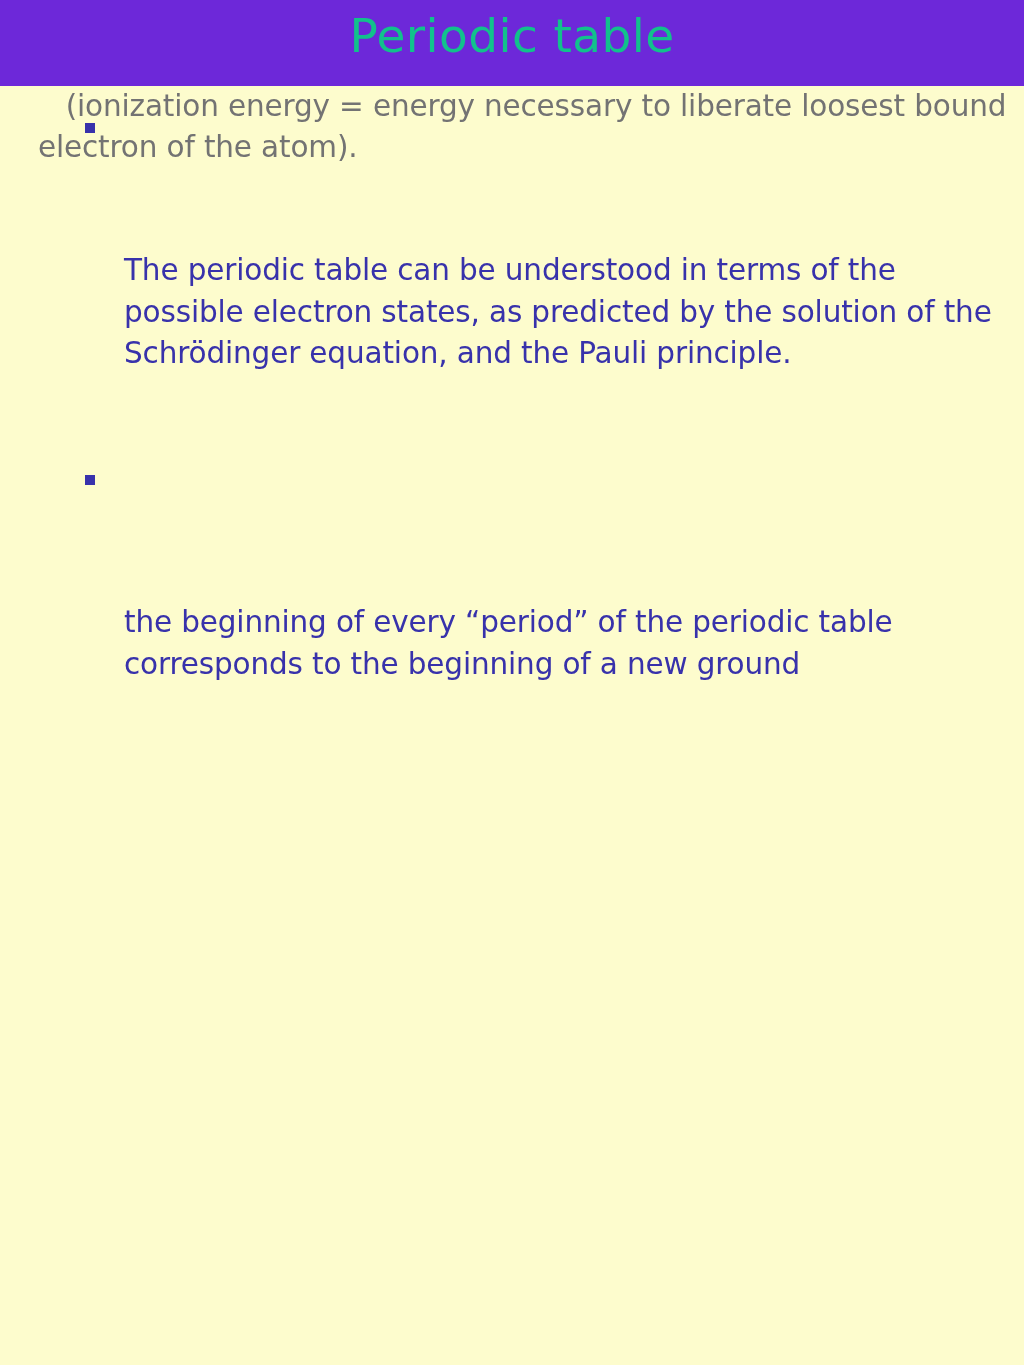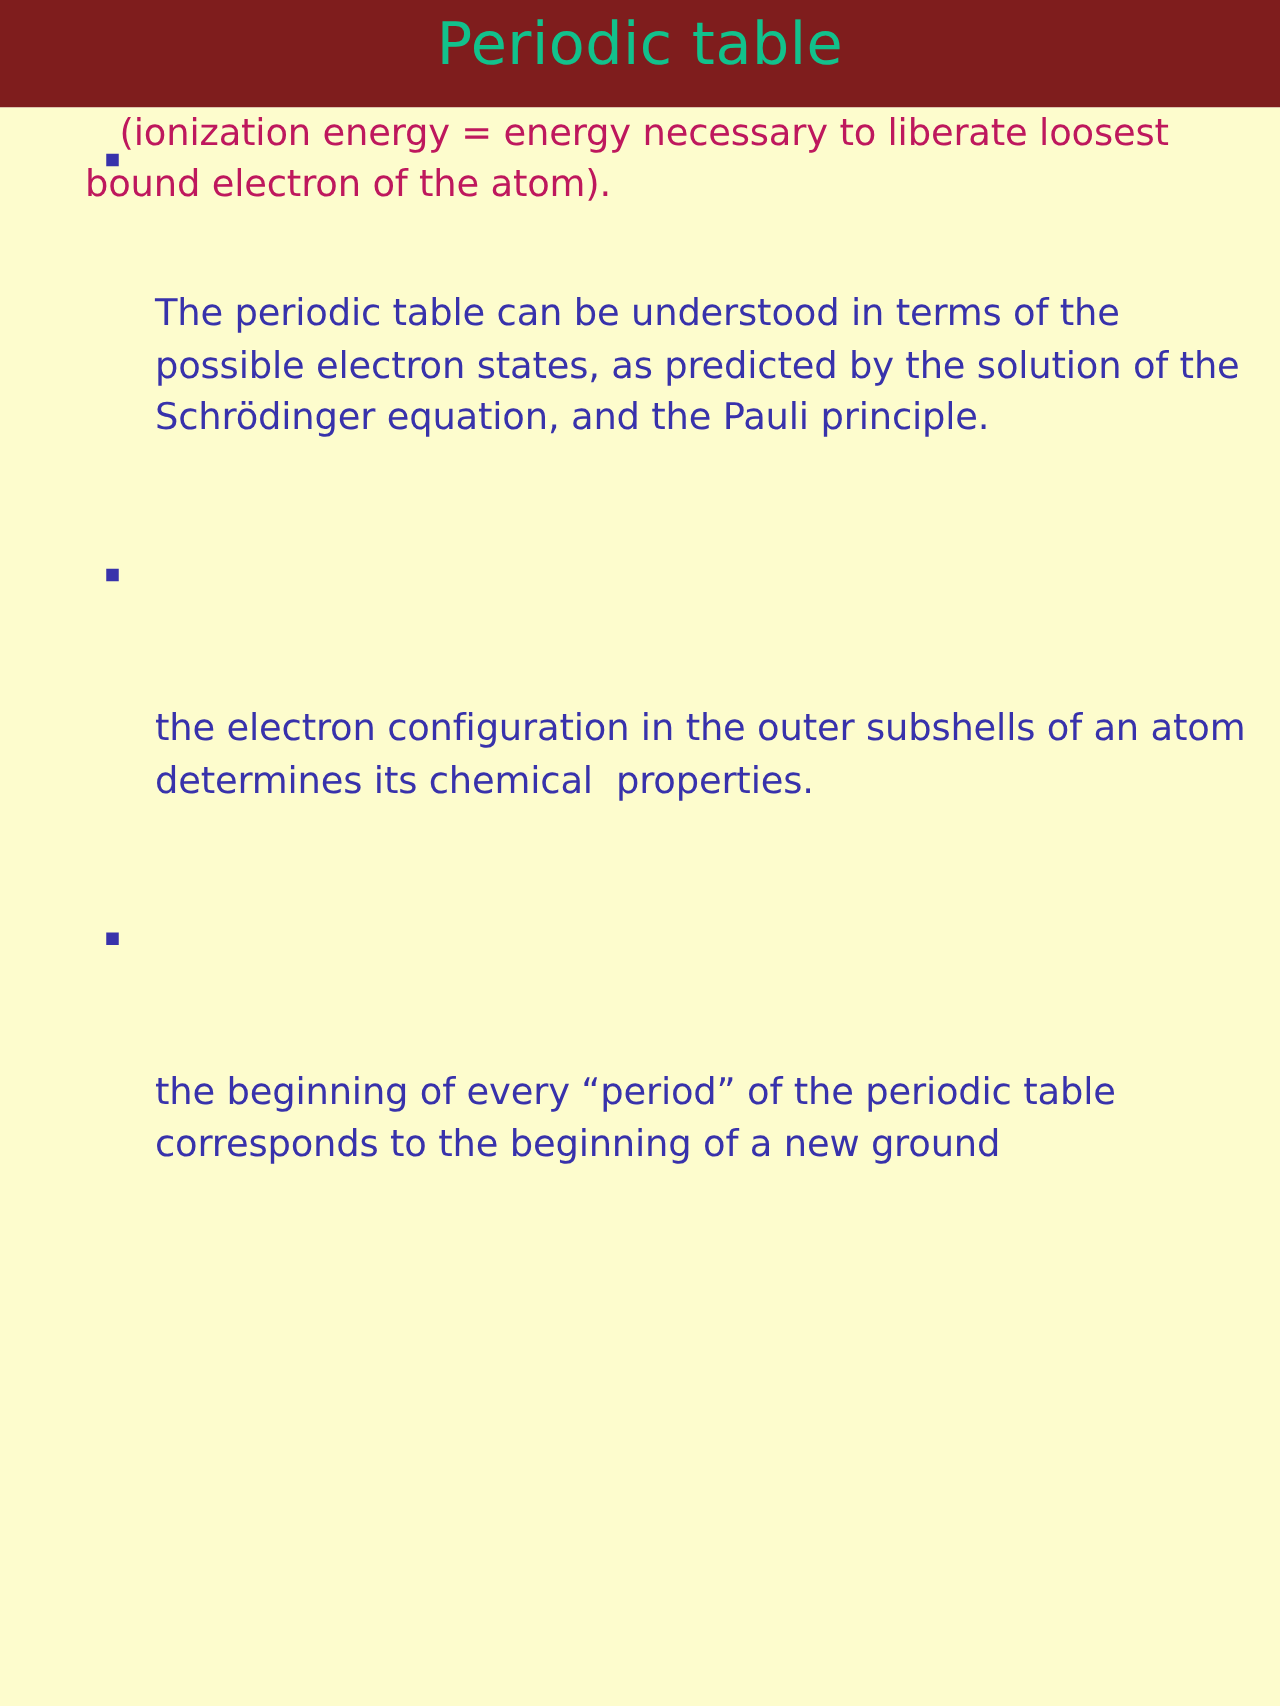"Periodic table" .title-band { background: #7f1d1d -> #6d28d9 }
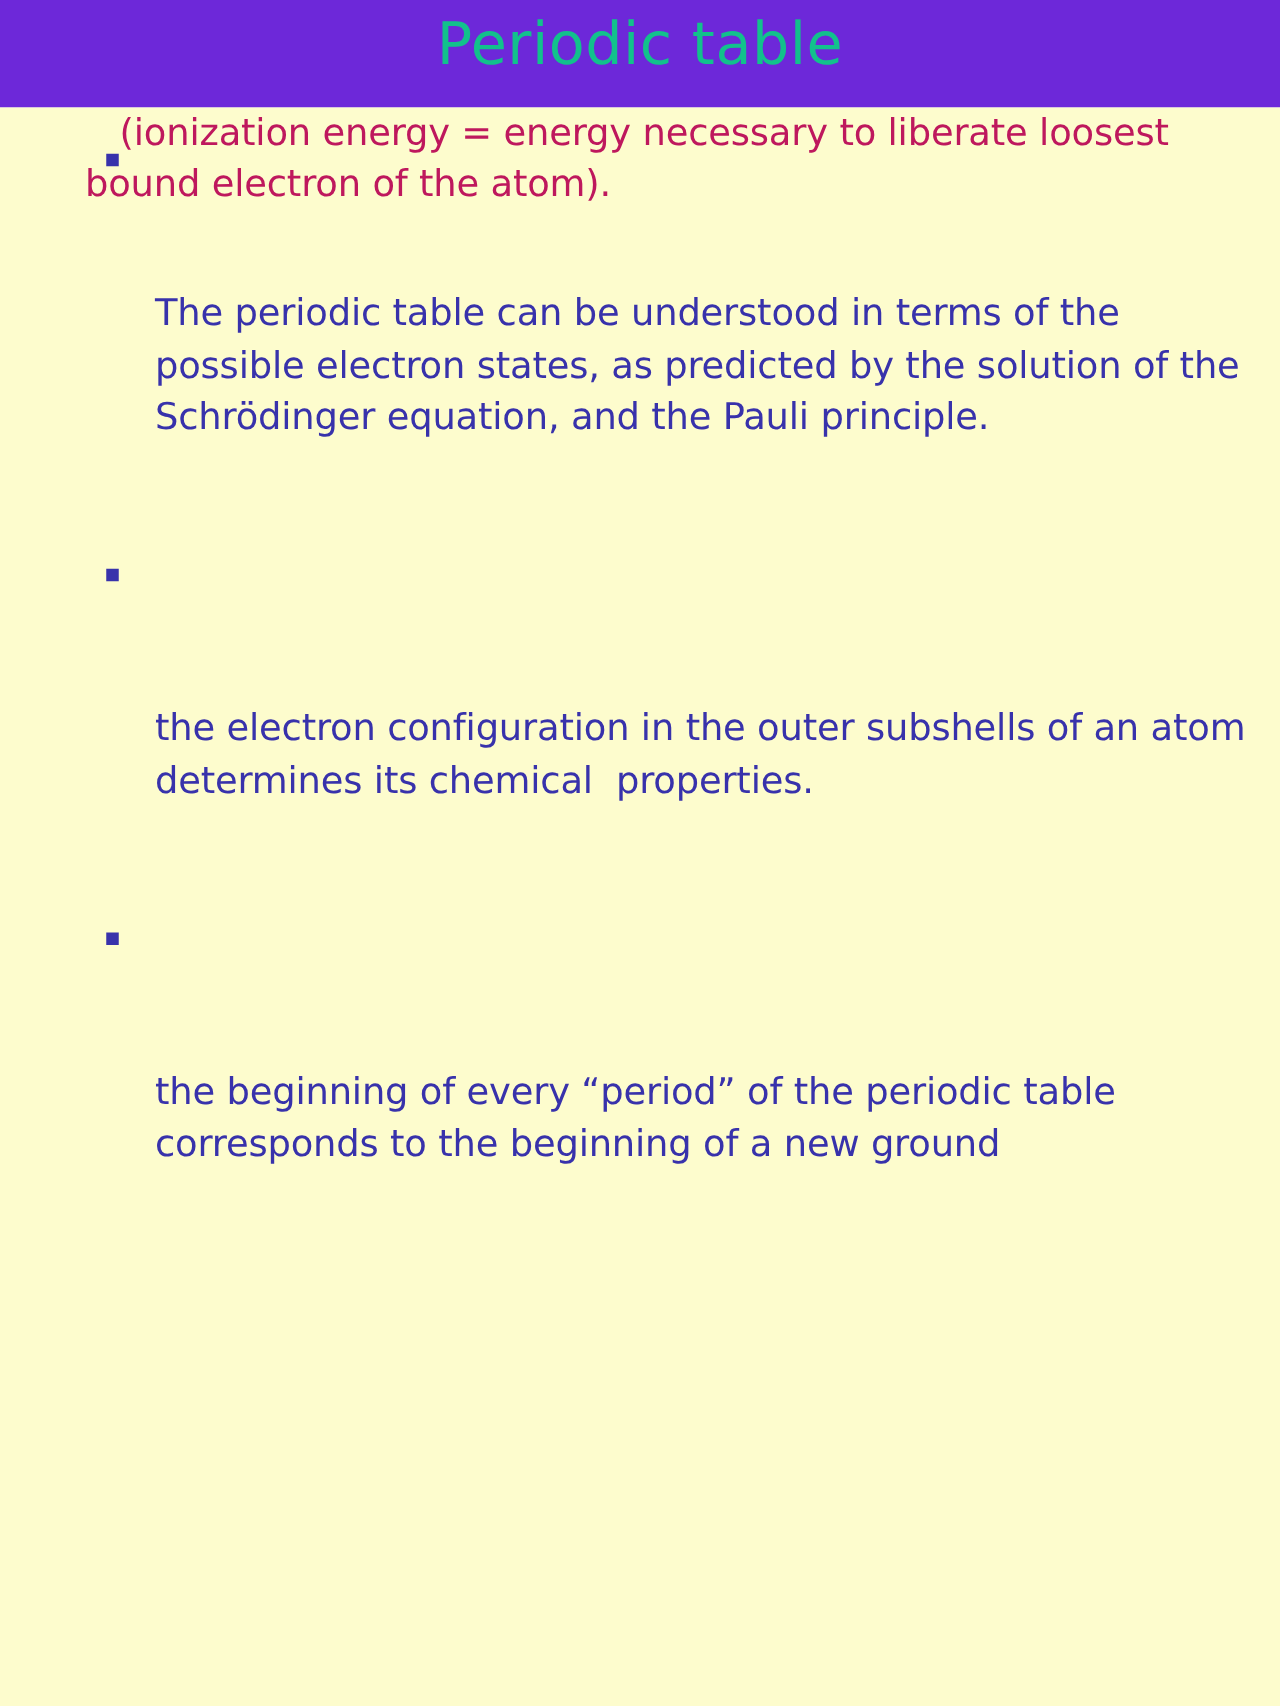"(ionization energy = energy necessary" .plain-para { color: #be185d -> #737373; padding-left: 68px -> 38px }
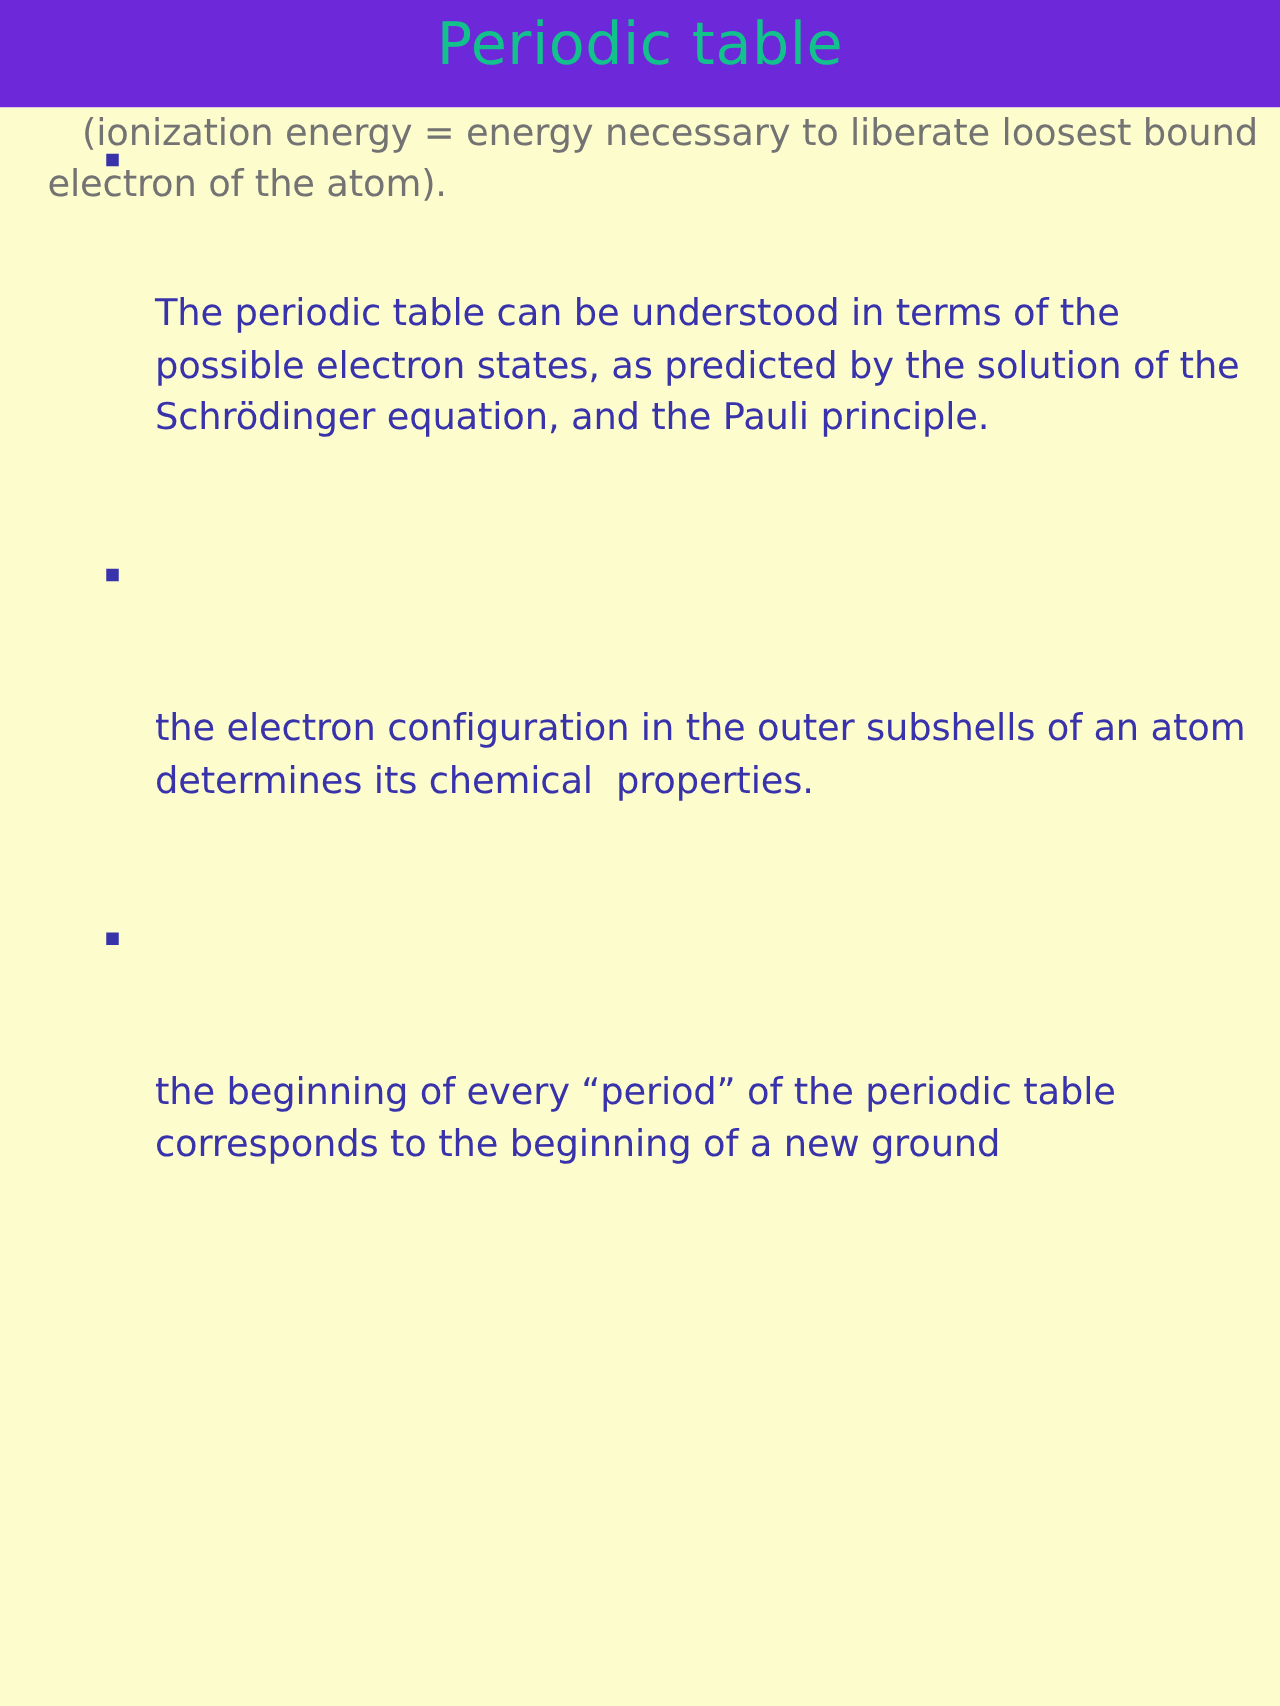"The periodic table can be" .bullet-text { margin-top: none -> 20px }
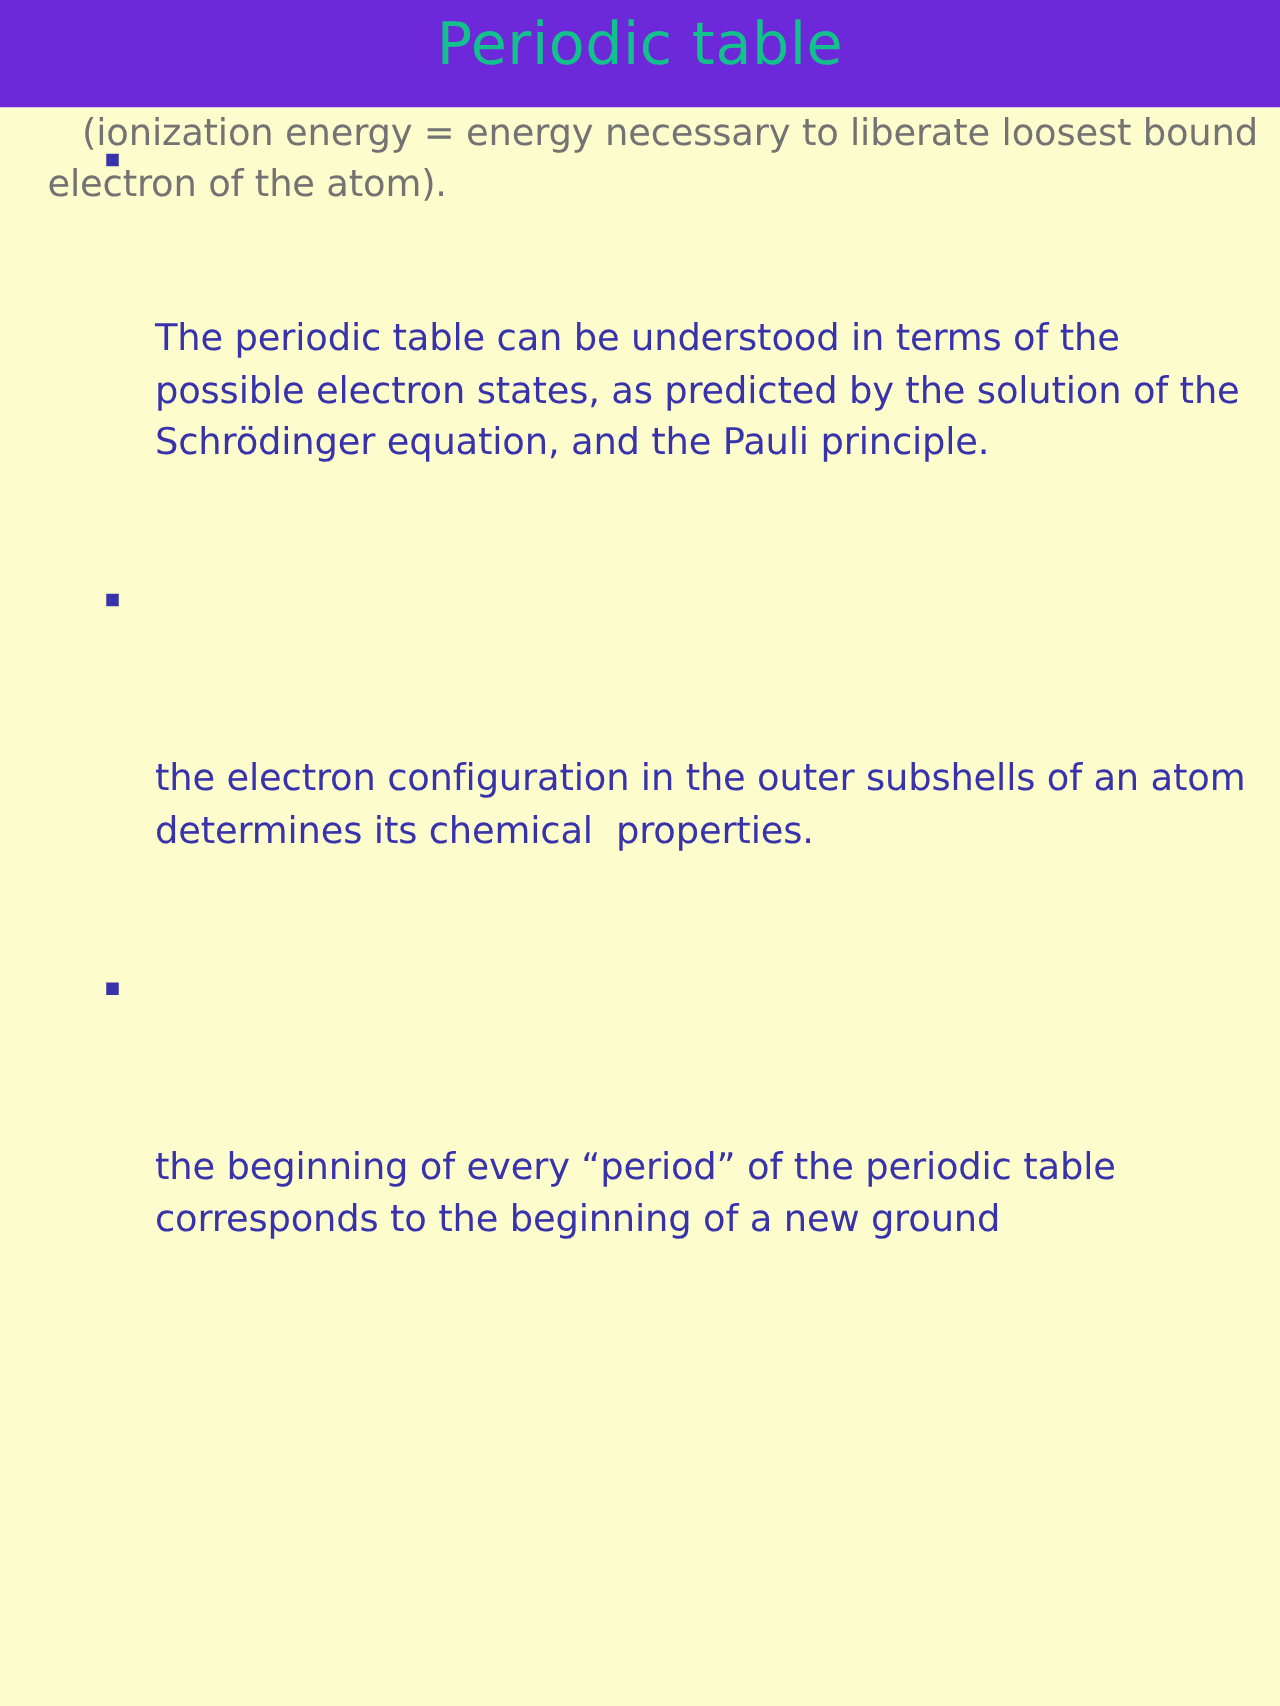"the electron configuration in the" li.bullet-item { html: <li> <span></span> <span>the electron configuration in the outer subshells of an atom determines its chemical properties.</span> </li> -> none }
